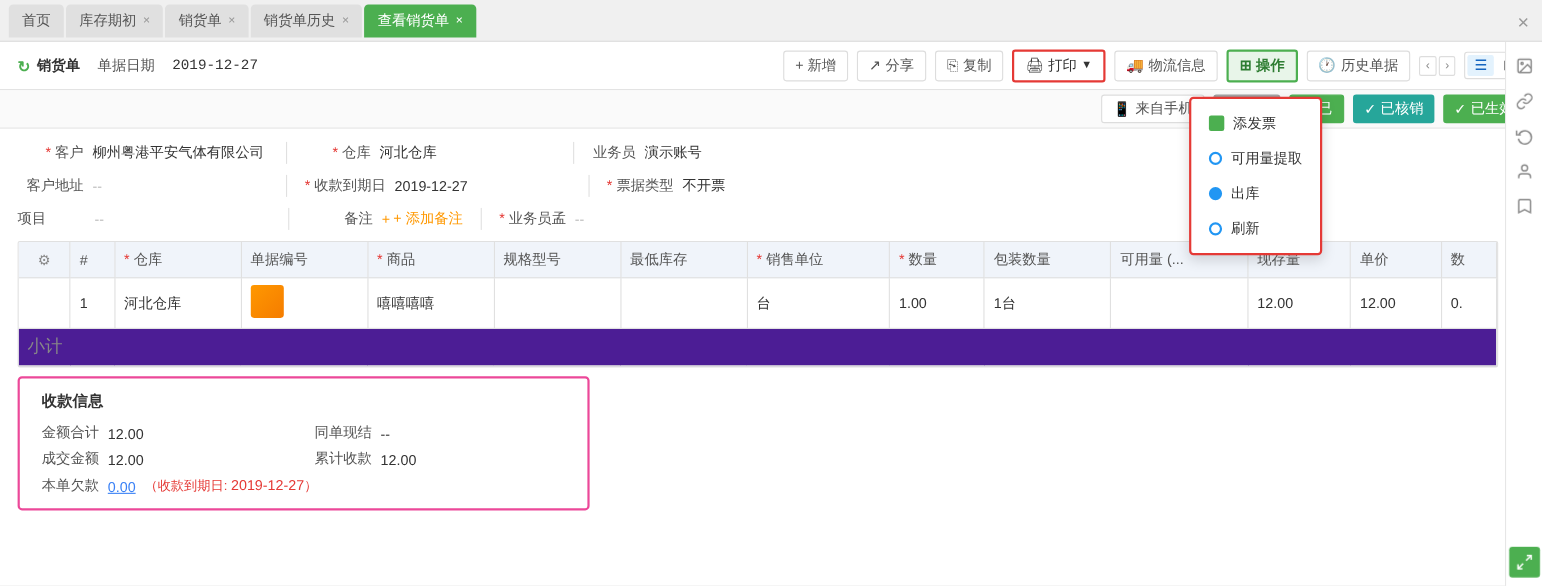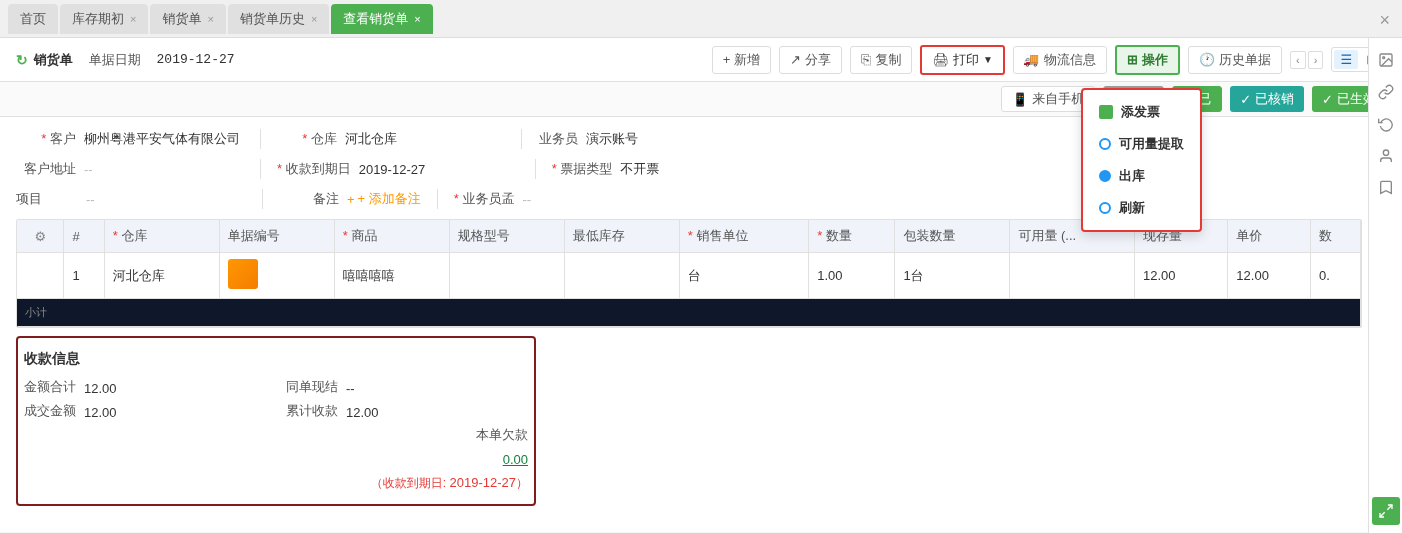"添发票" .dropdown-menu { font-weight: bold -> none }
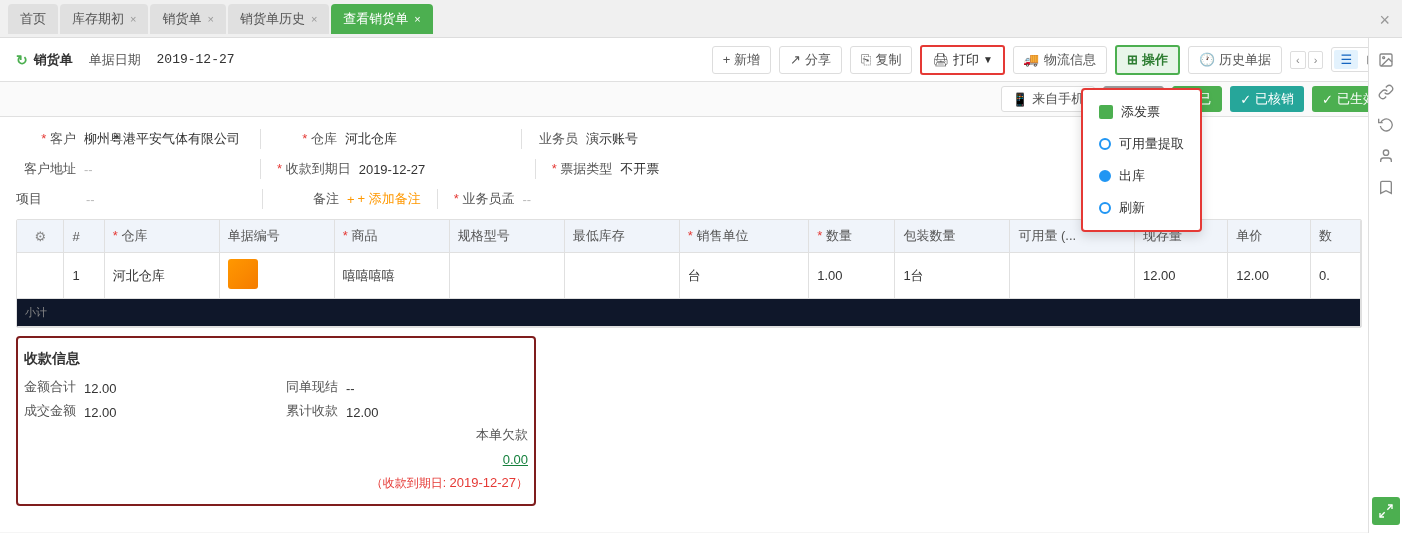"小计" .subtotal-row td { background: #0f172a -> #4c1d95; font-size: 11px -> 16px }
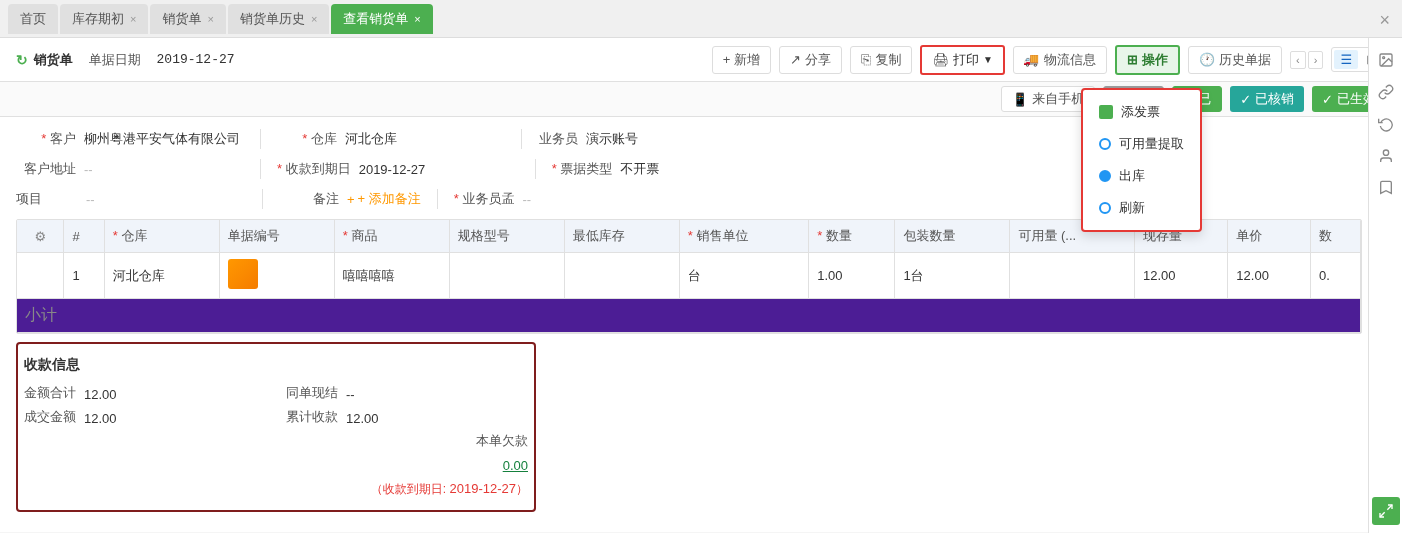"收款信息" .payment-section { border: 2px solid #7f1d1d -> 2px solid #ec4899; padding: 12px 6px -> 12px 20px }
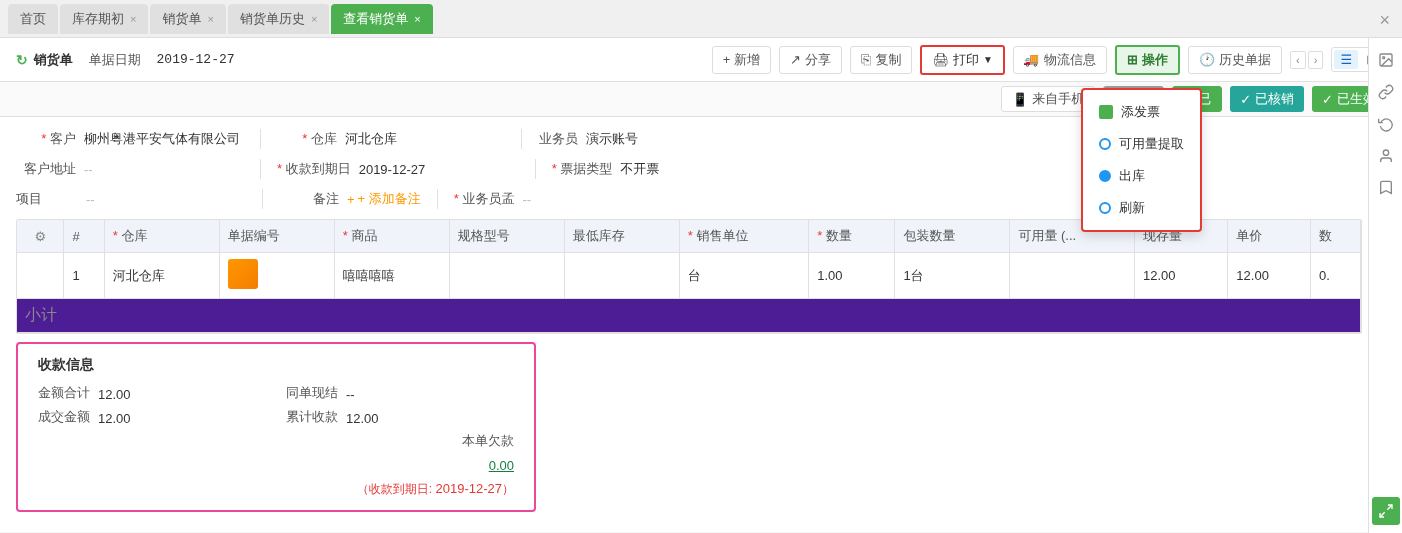"本单欠款" div.payment-row { flex-direction: column -> none }
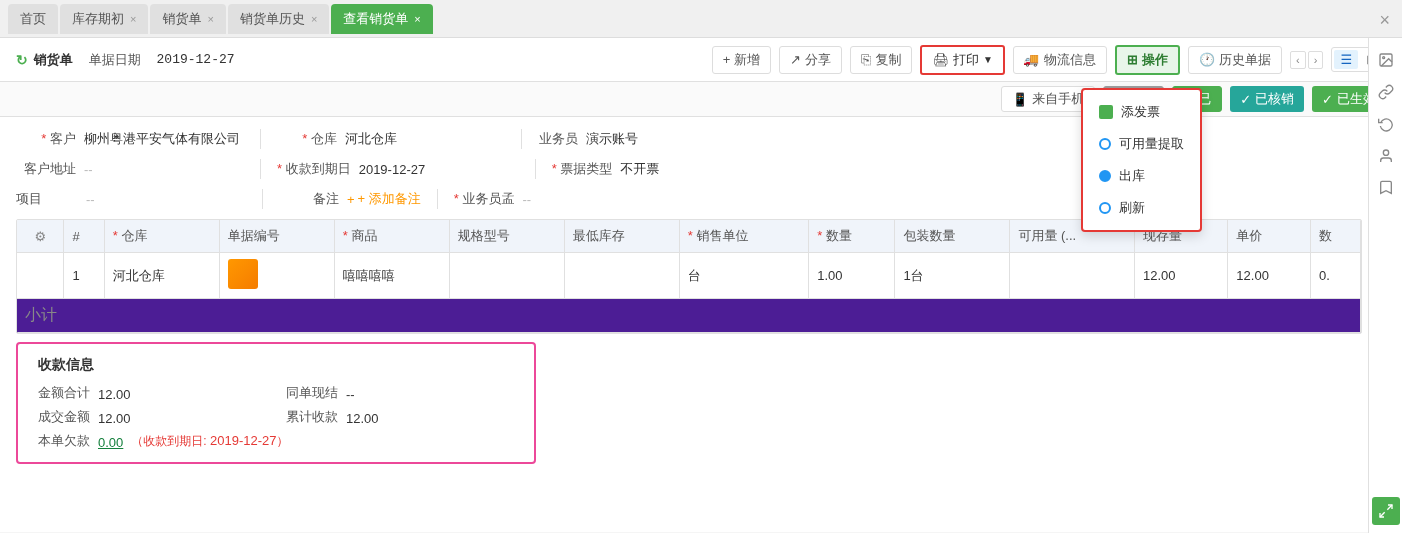"0.00" .payment-value.overdue { color: #15803d -> #3b82f6 }
